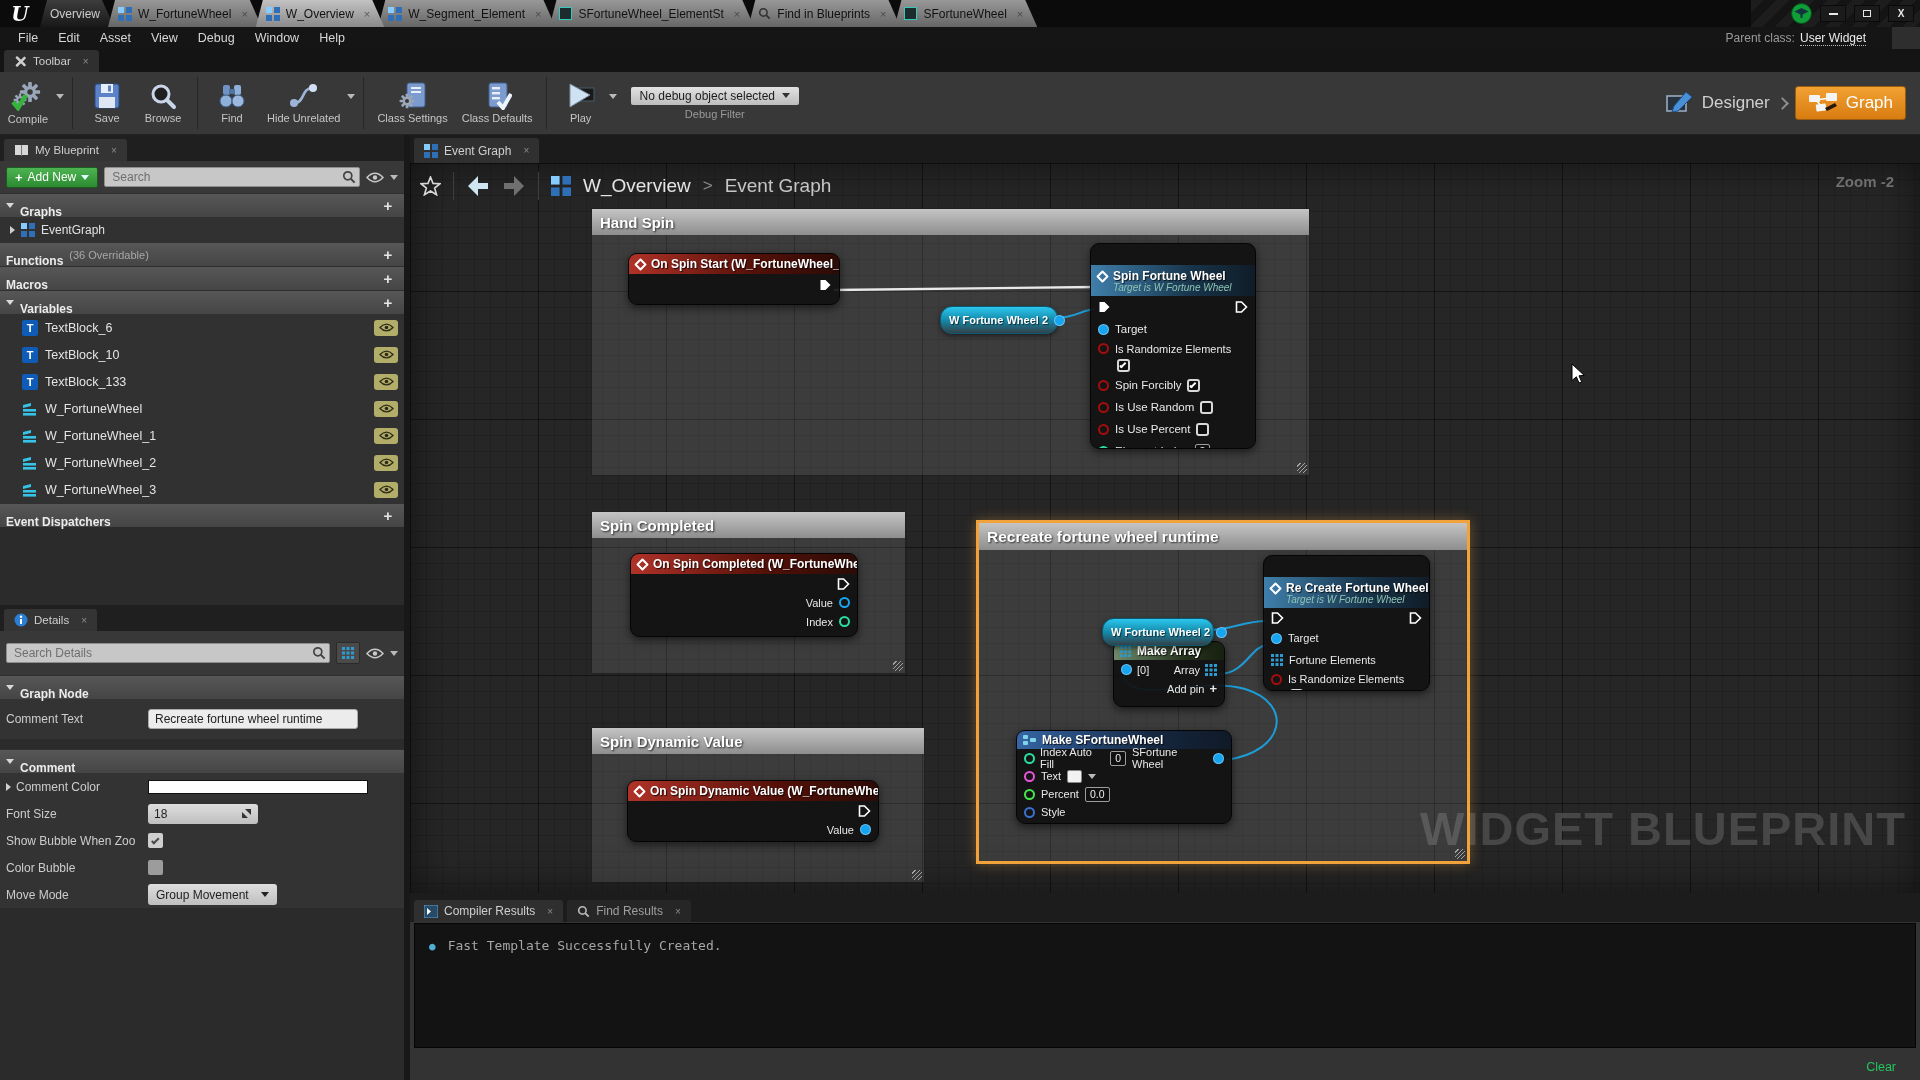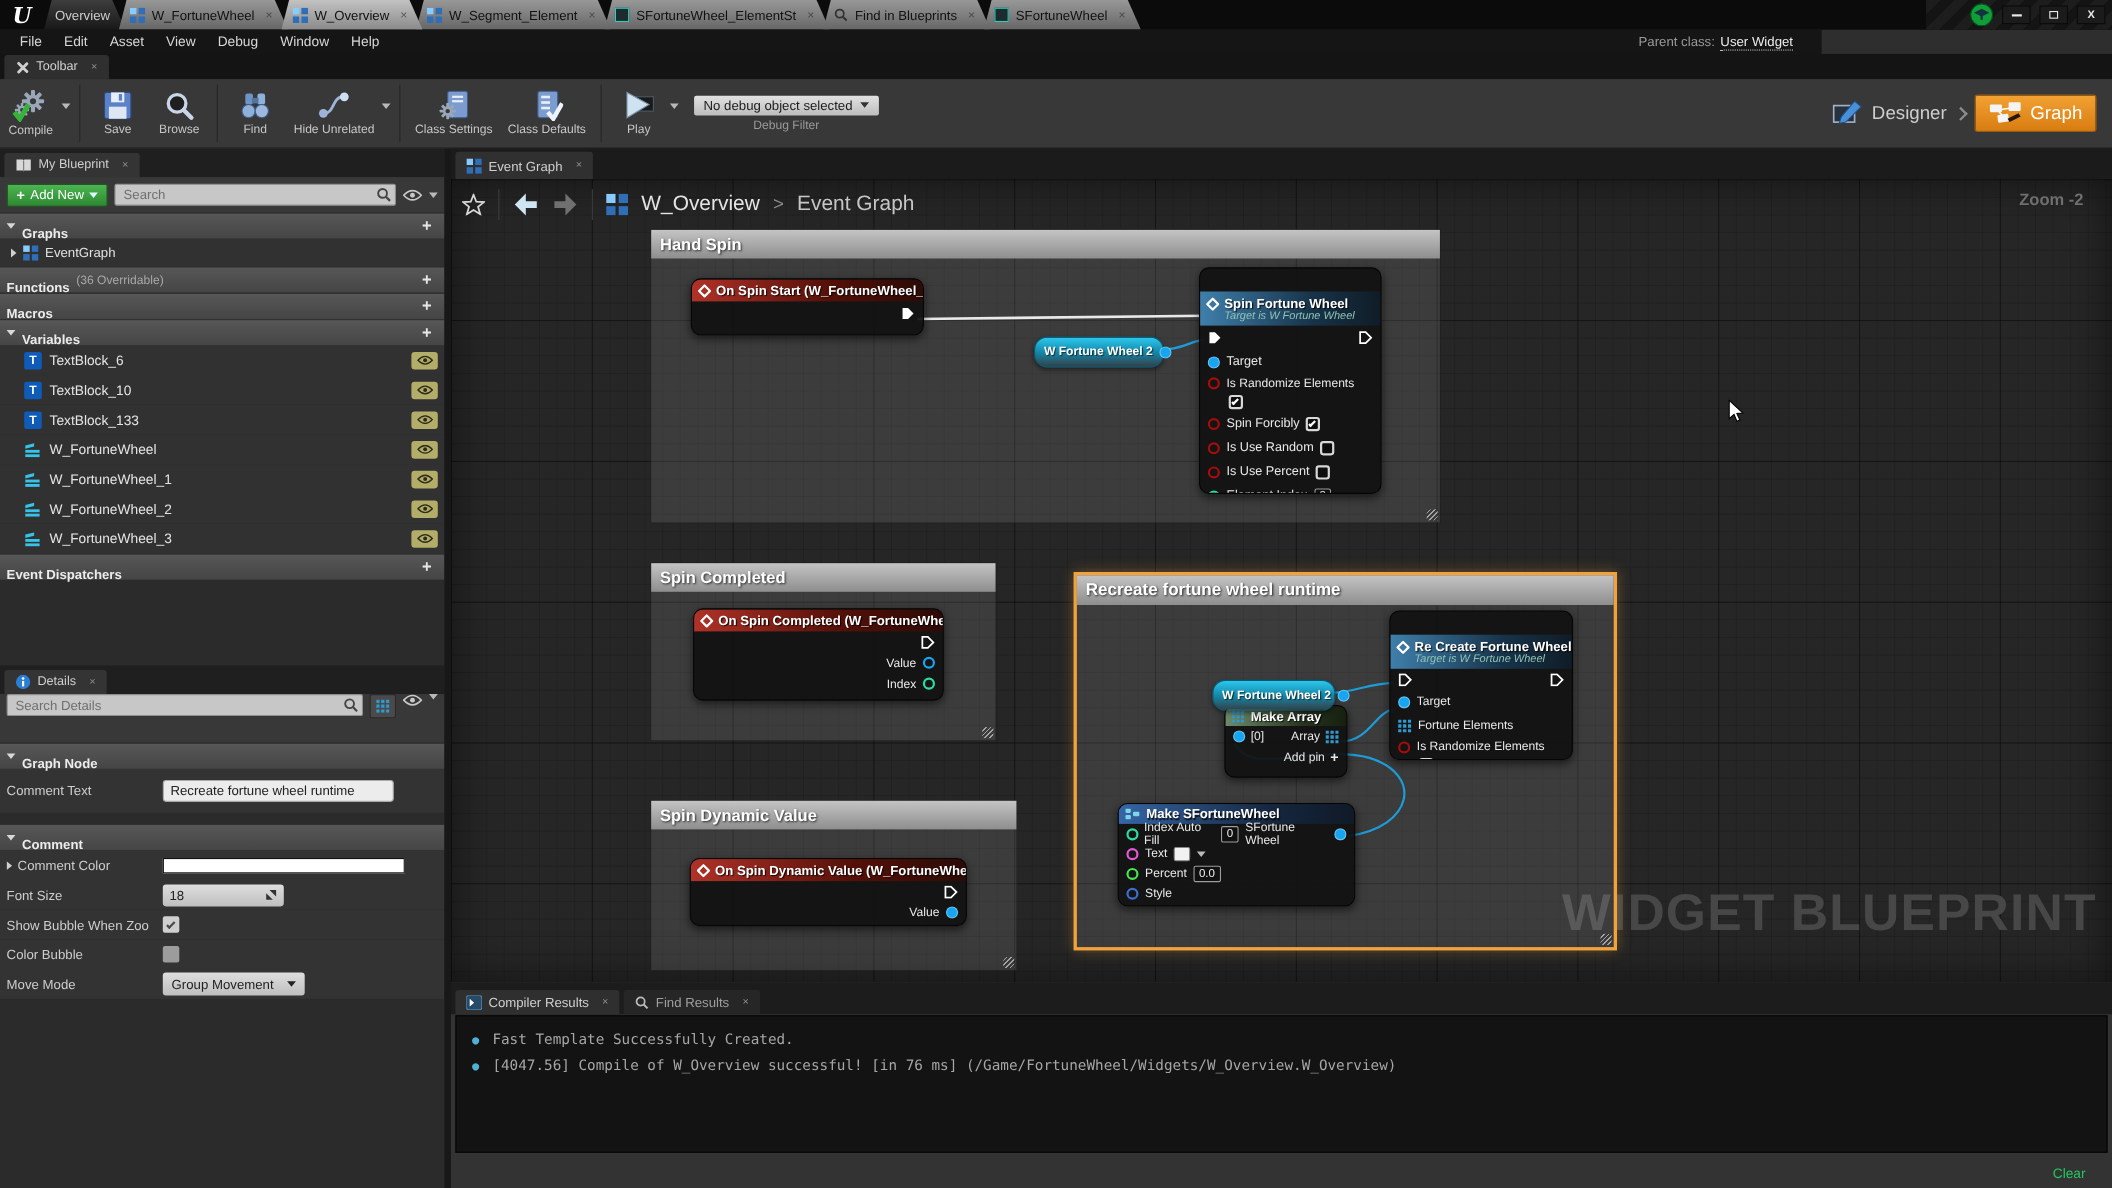"File" .menubar { width: 1656px -> 1892px }
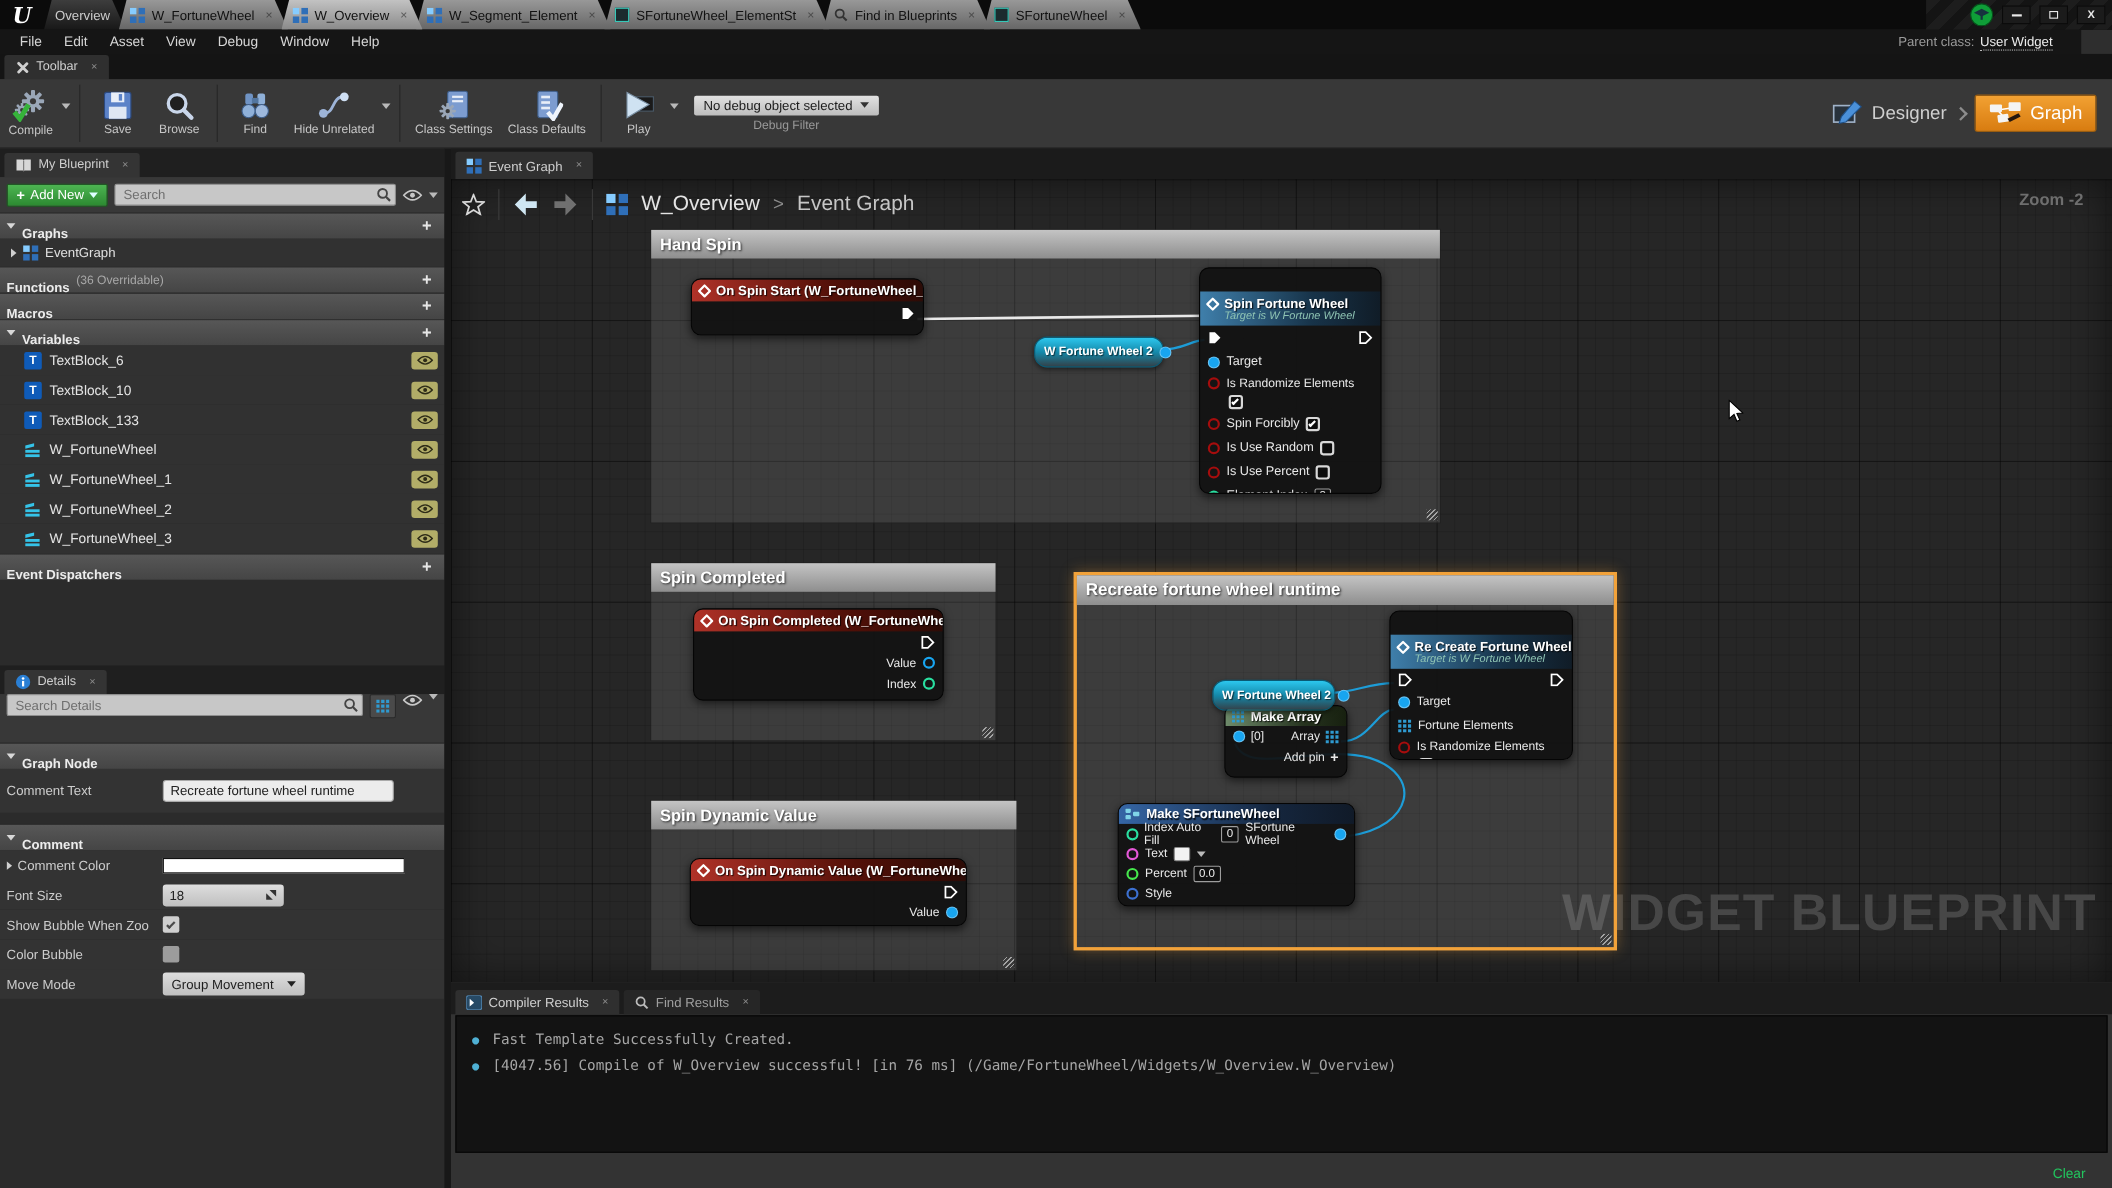"Search Details" .detoolrow { align-items: flex-start -> center }
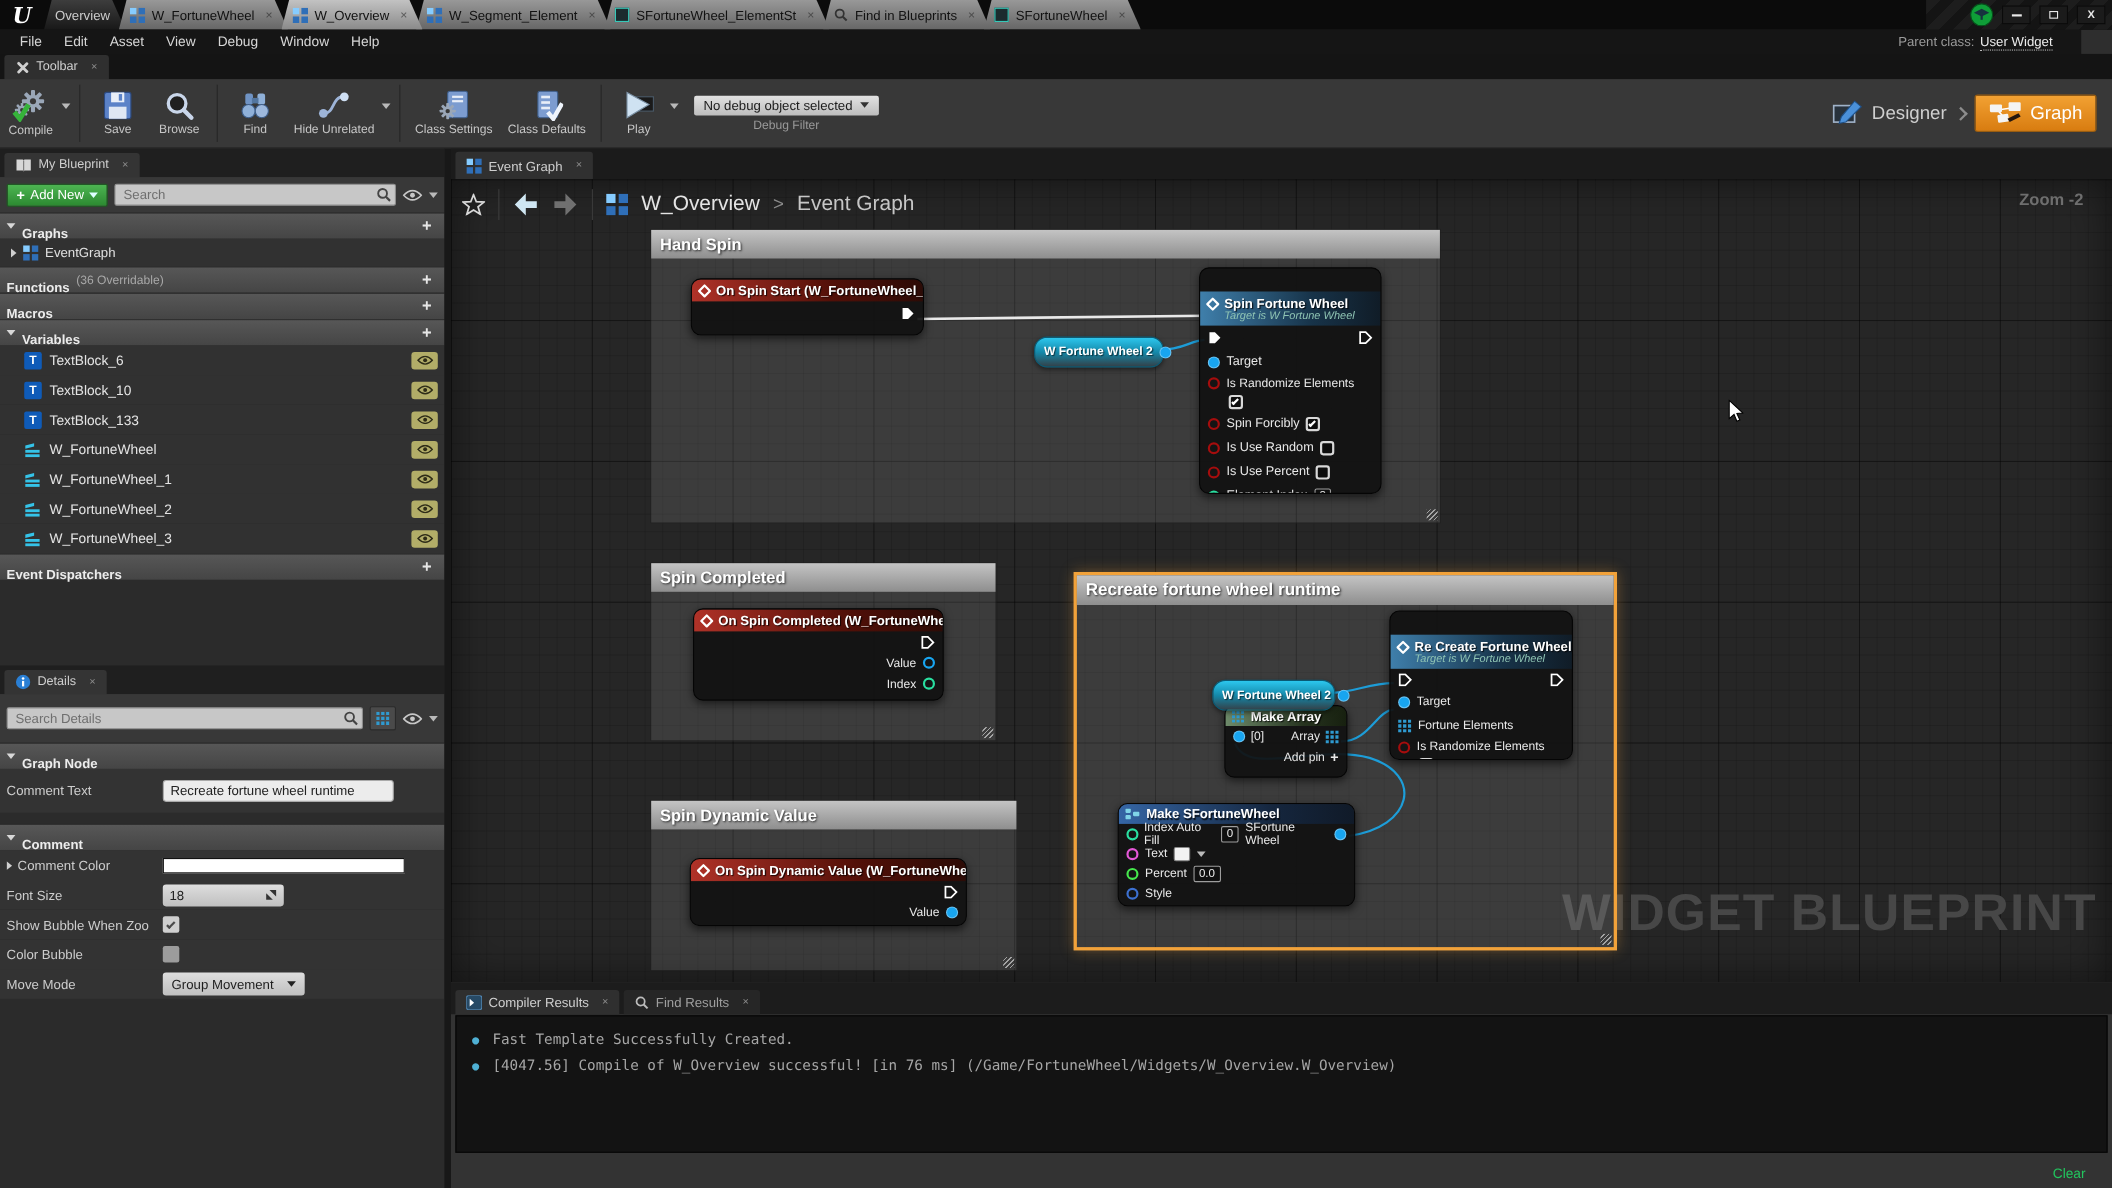"● [4047.56] Compile of W_Overview" div { html: <div><span>●</span><span>[4047.56] Compile of W_Overview successful! [in 76 ms] (/Game/FortuneWheel/Widgets/W_Overview.W_Overview)</span></div> -> none }
